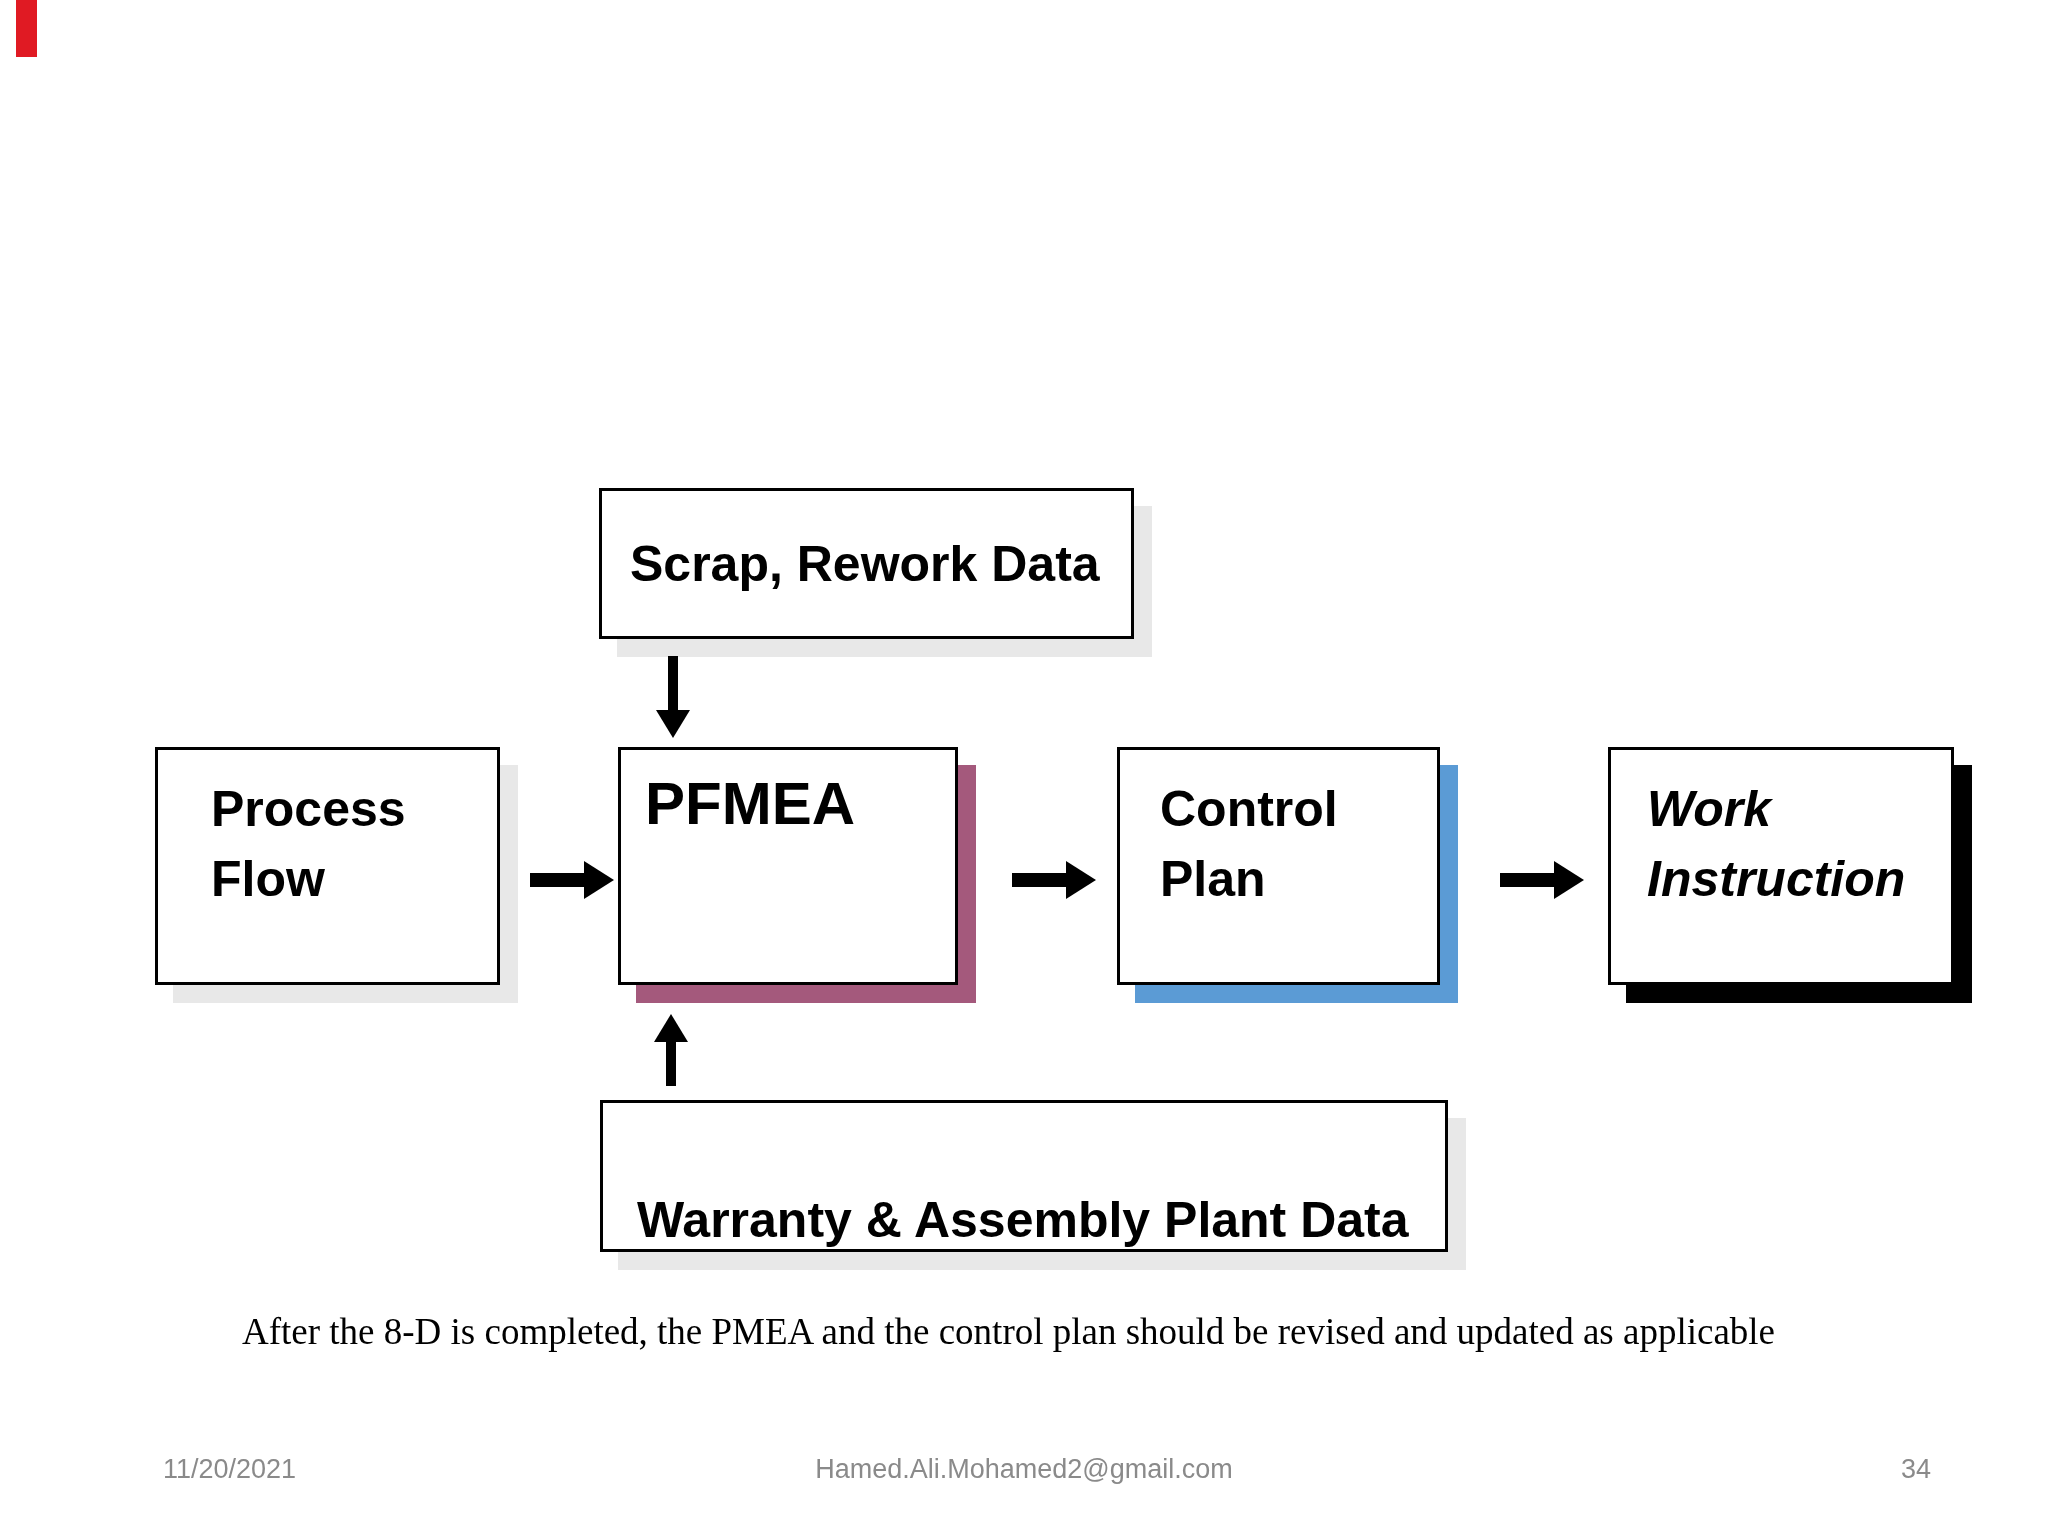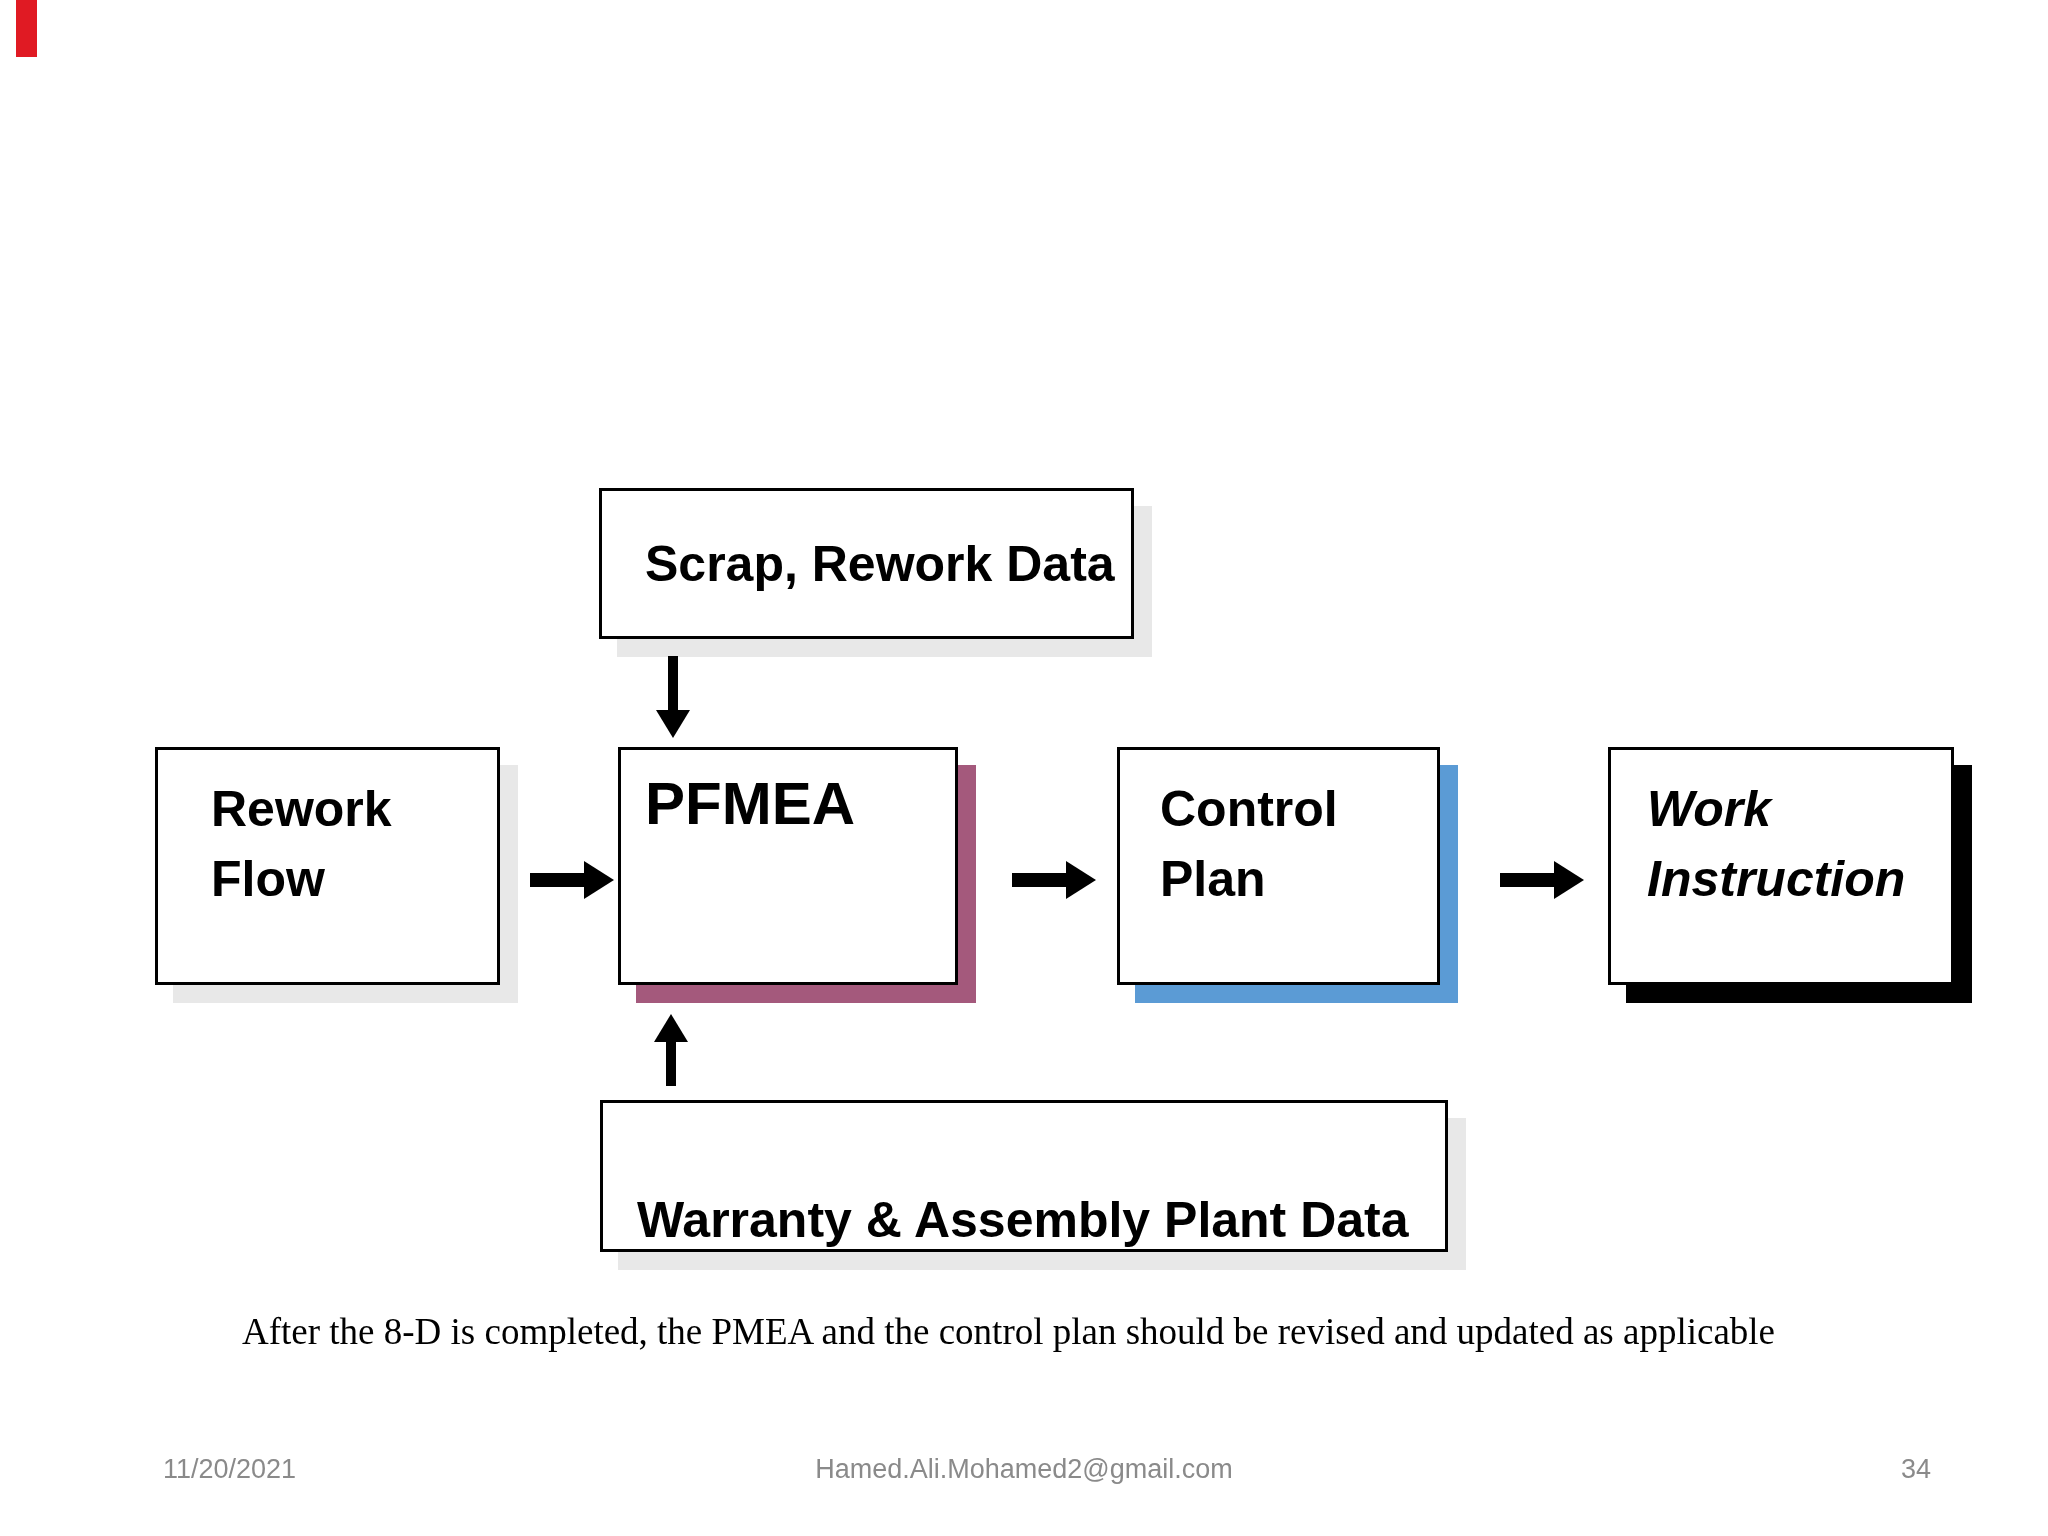"Scrap, Rework Data" .box-scrap { padding-left: 43px -> 28px }
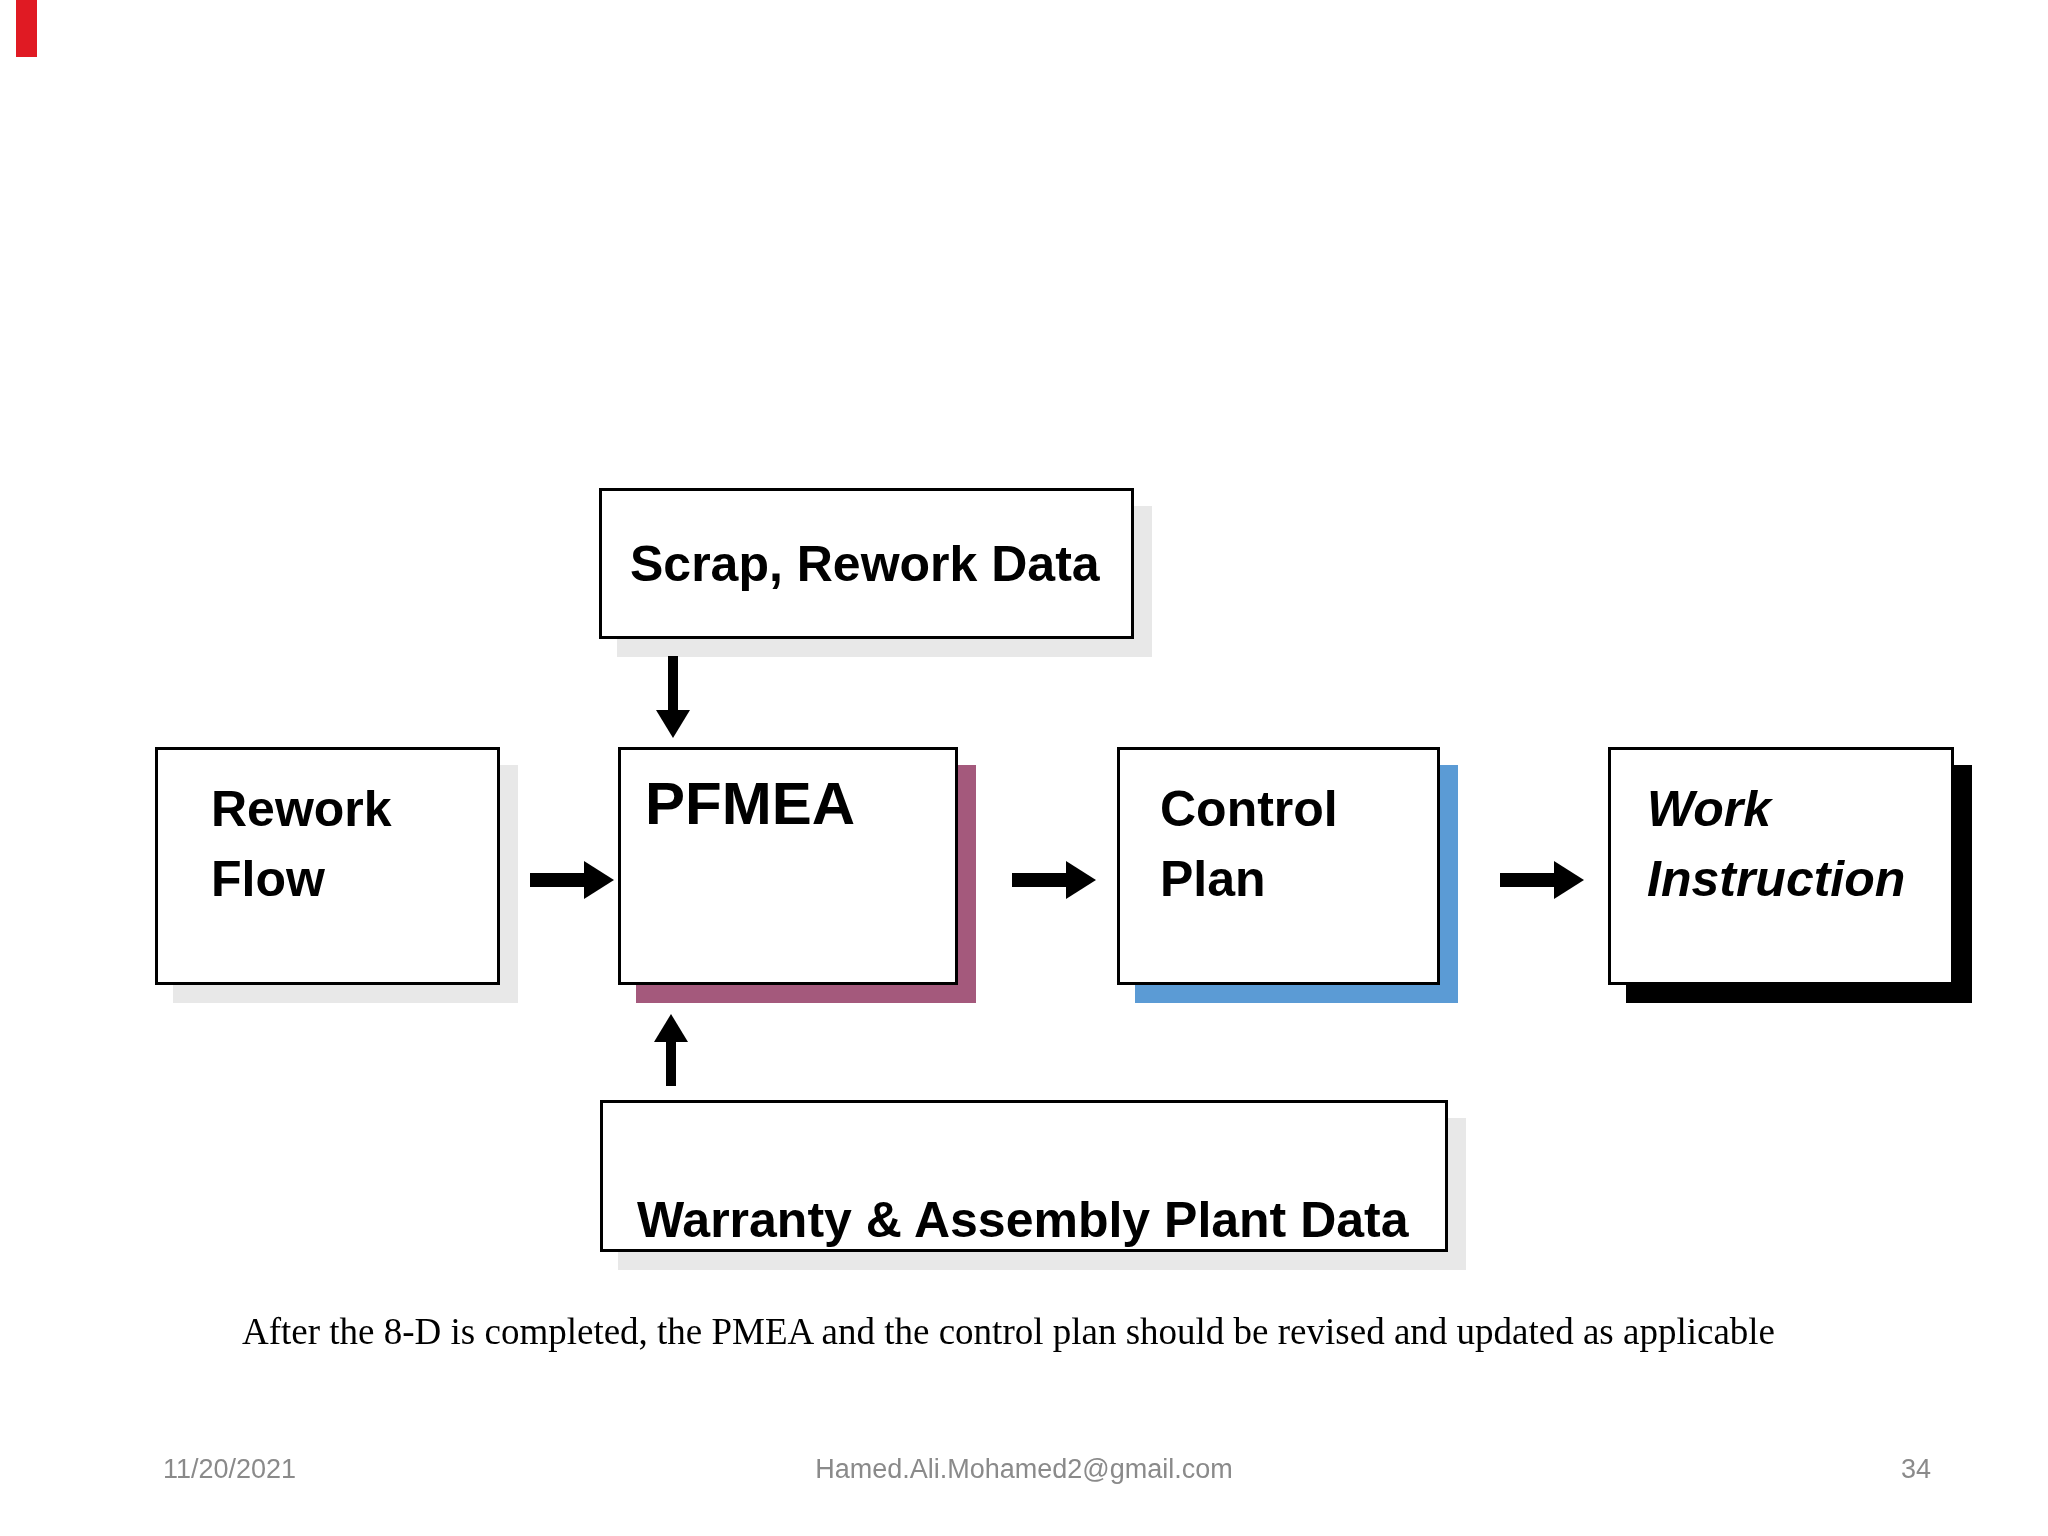"Rework Flow" span.lbl { text: Rework -> Process }
